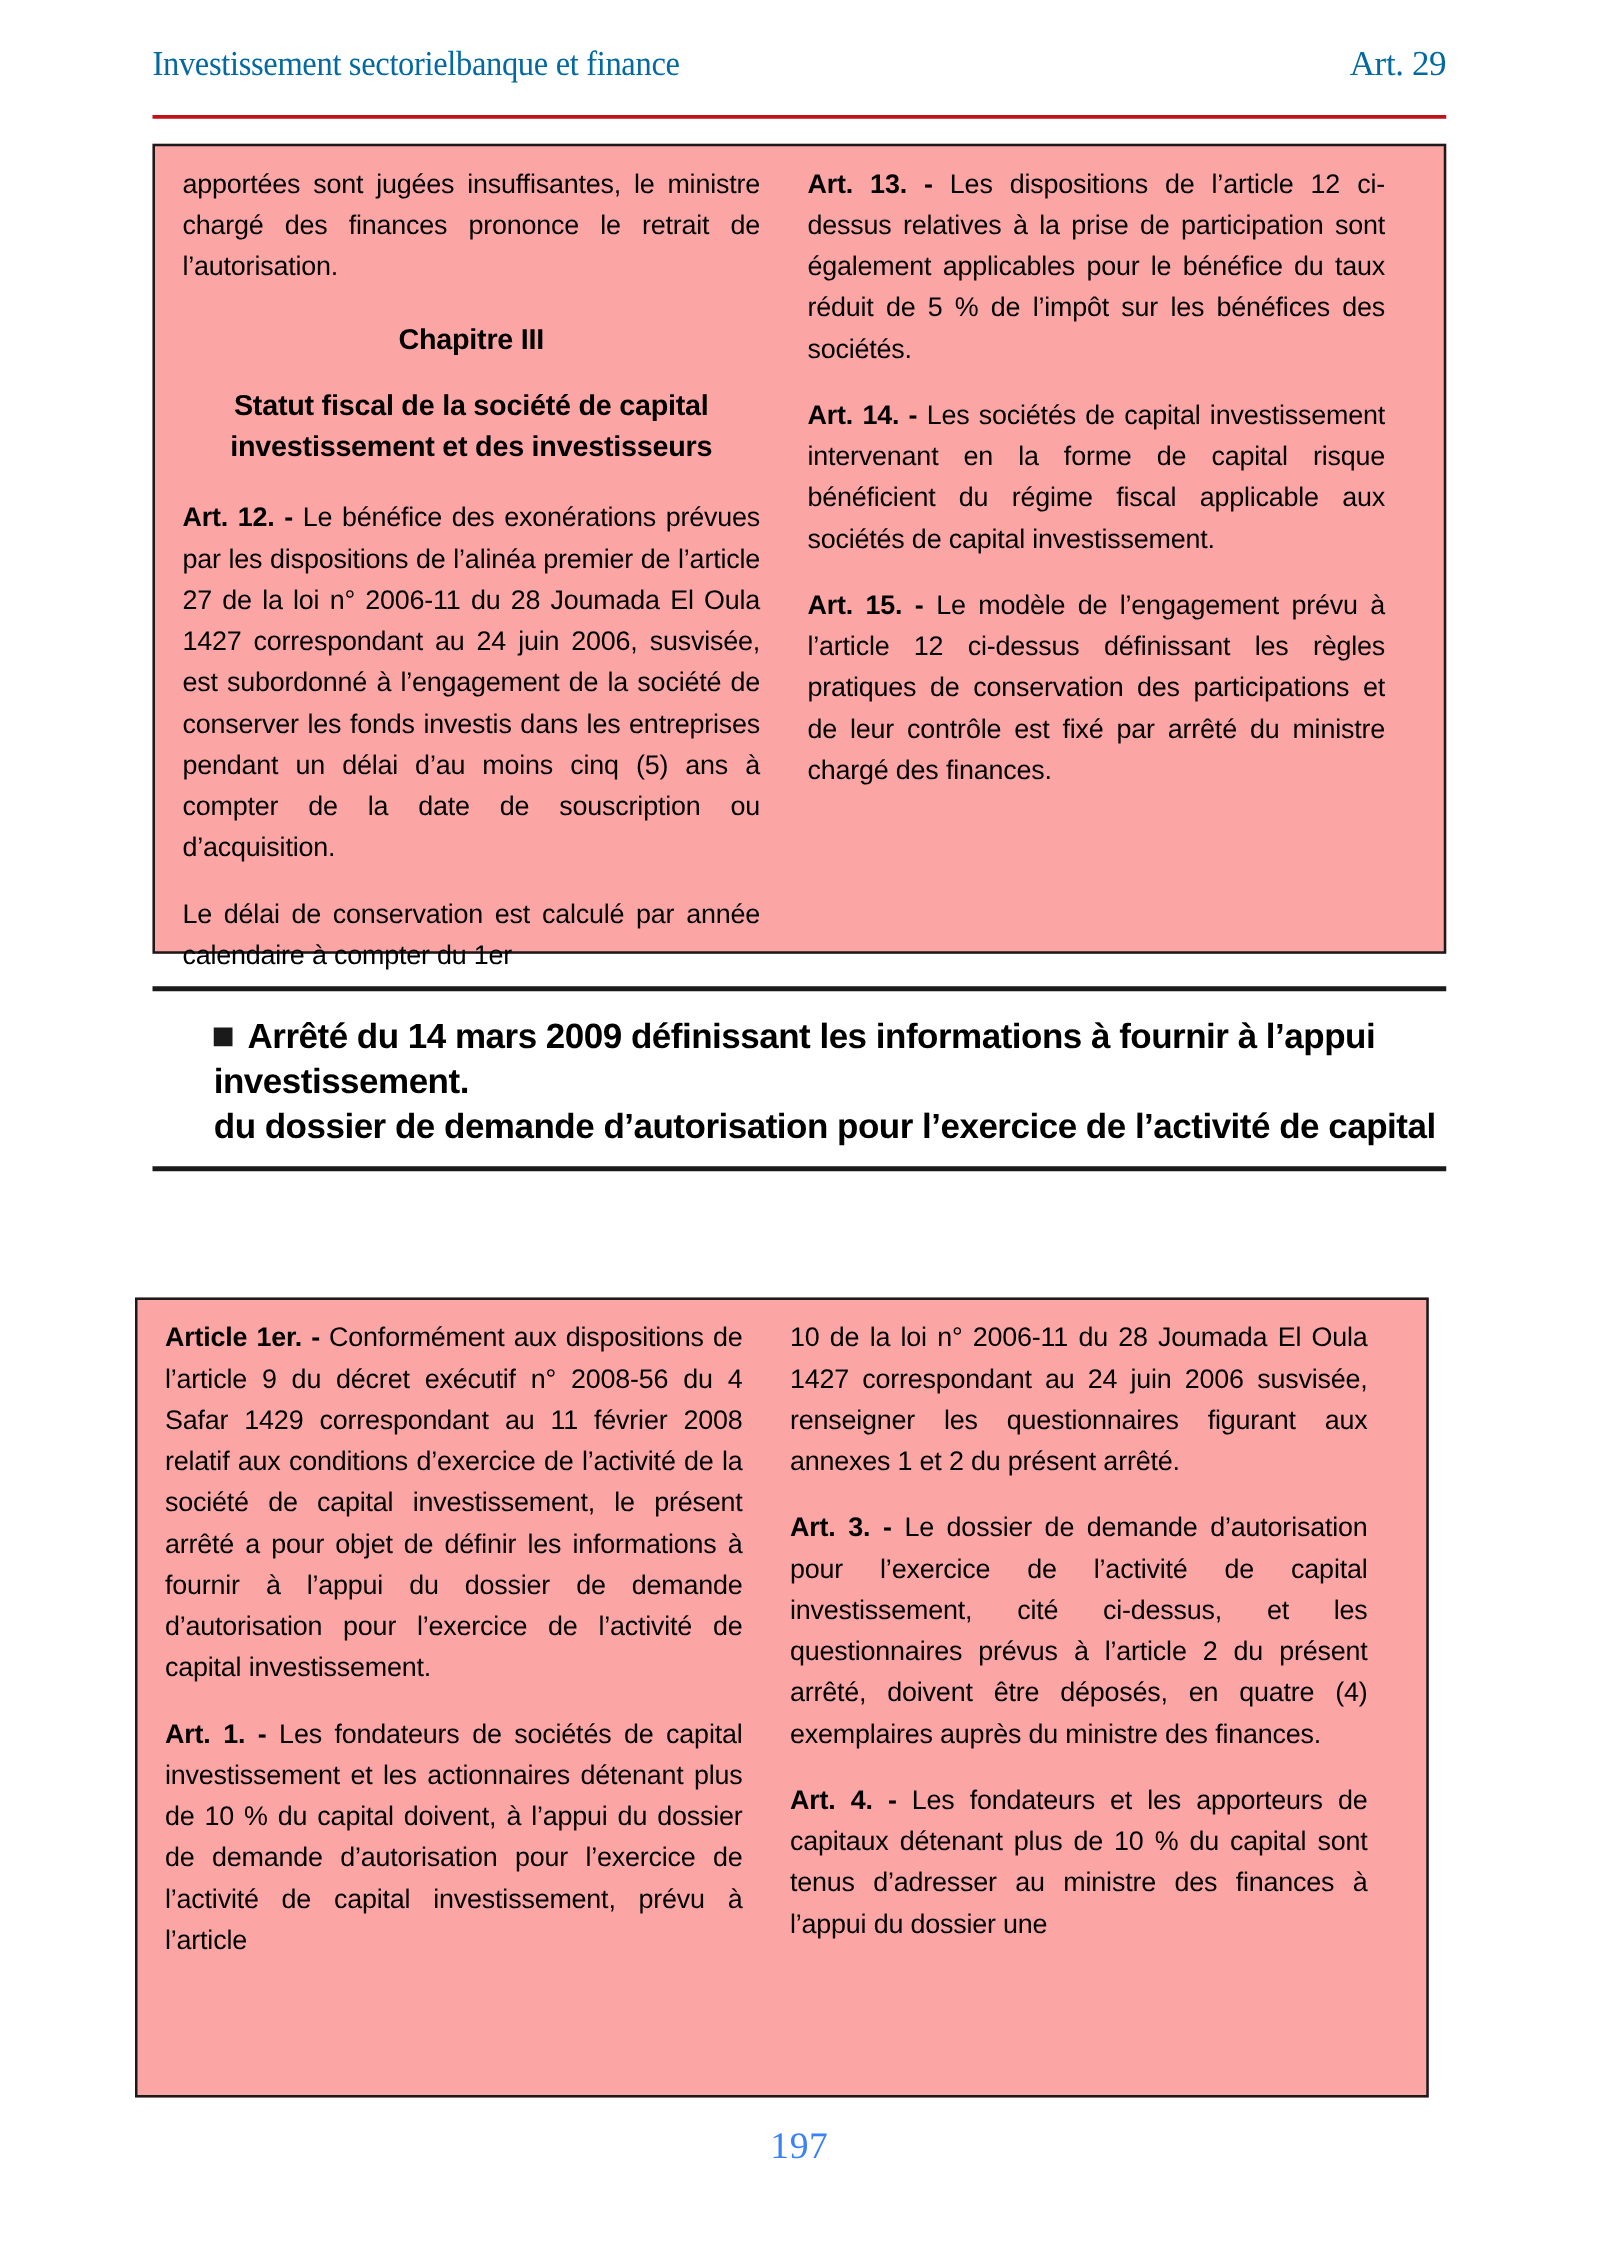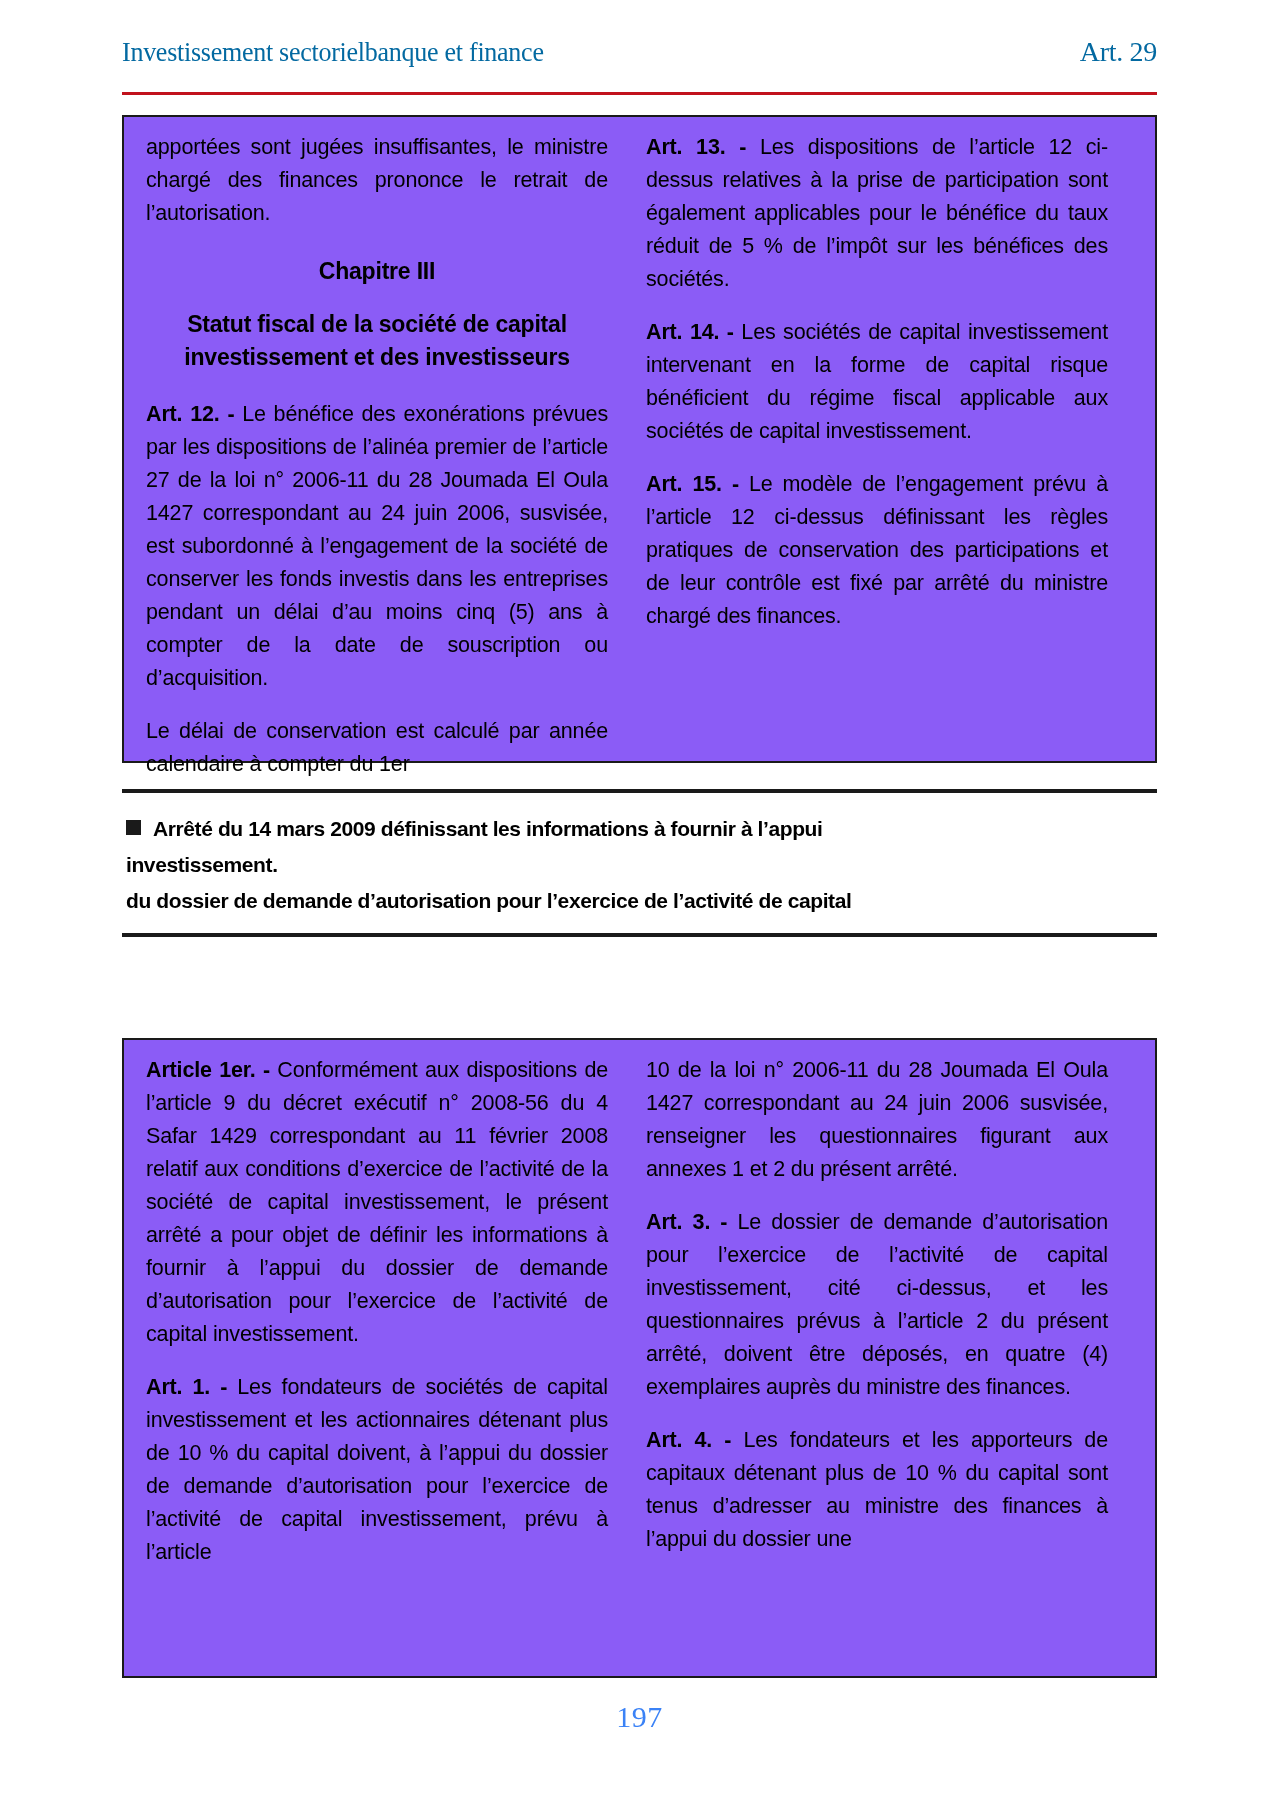"apportées sont jugées insuffisantes, le" .article-box { background: #8b5cf6 -> #fca5a5 }
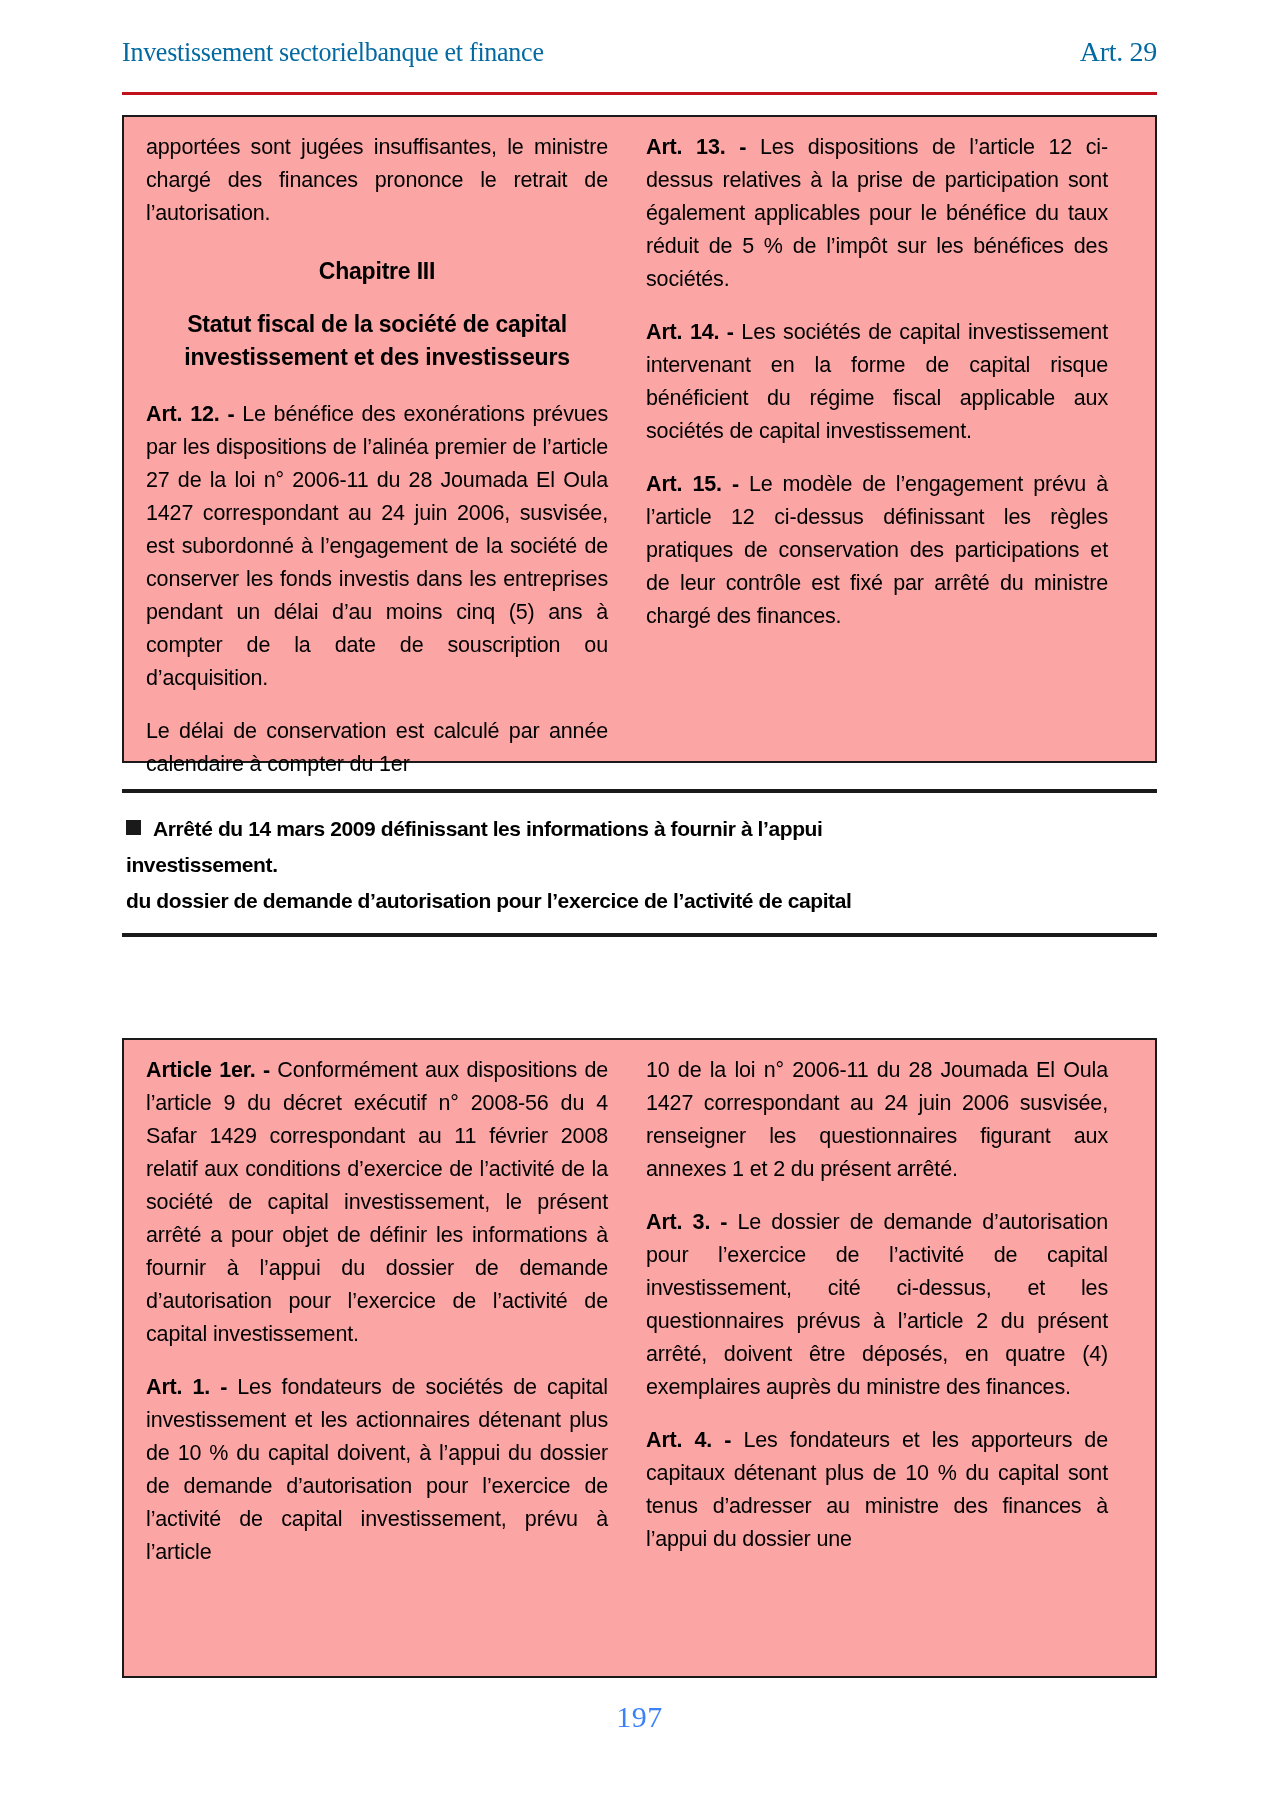"Arrêté du 14 mars 2009" .arrete-body { font-size: 21px -> 28px; margin-left: none -> 45px }
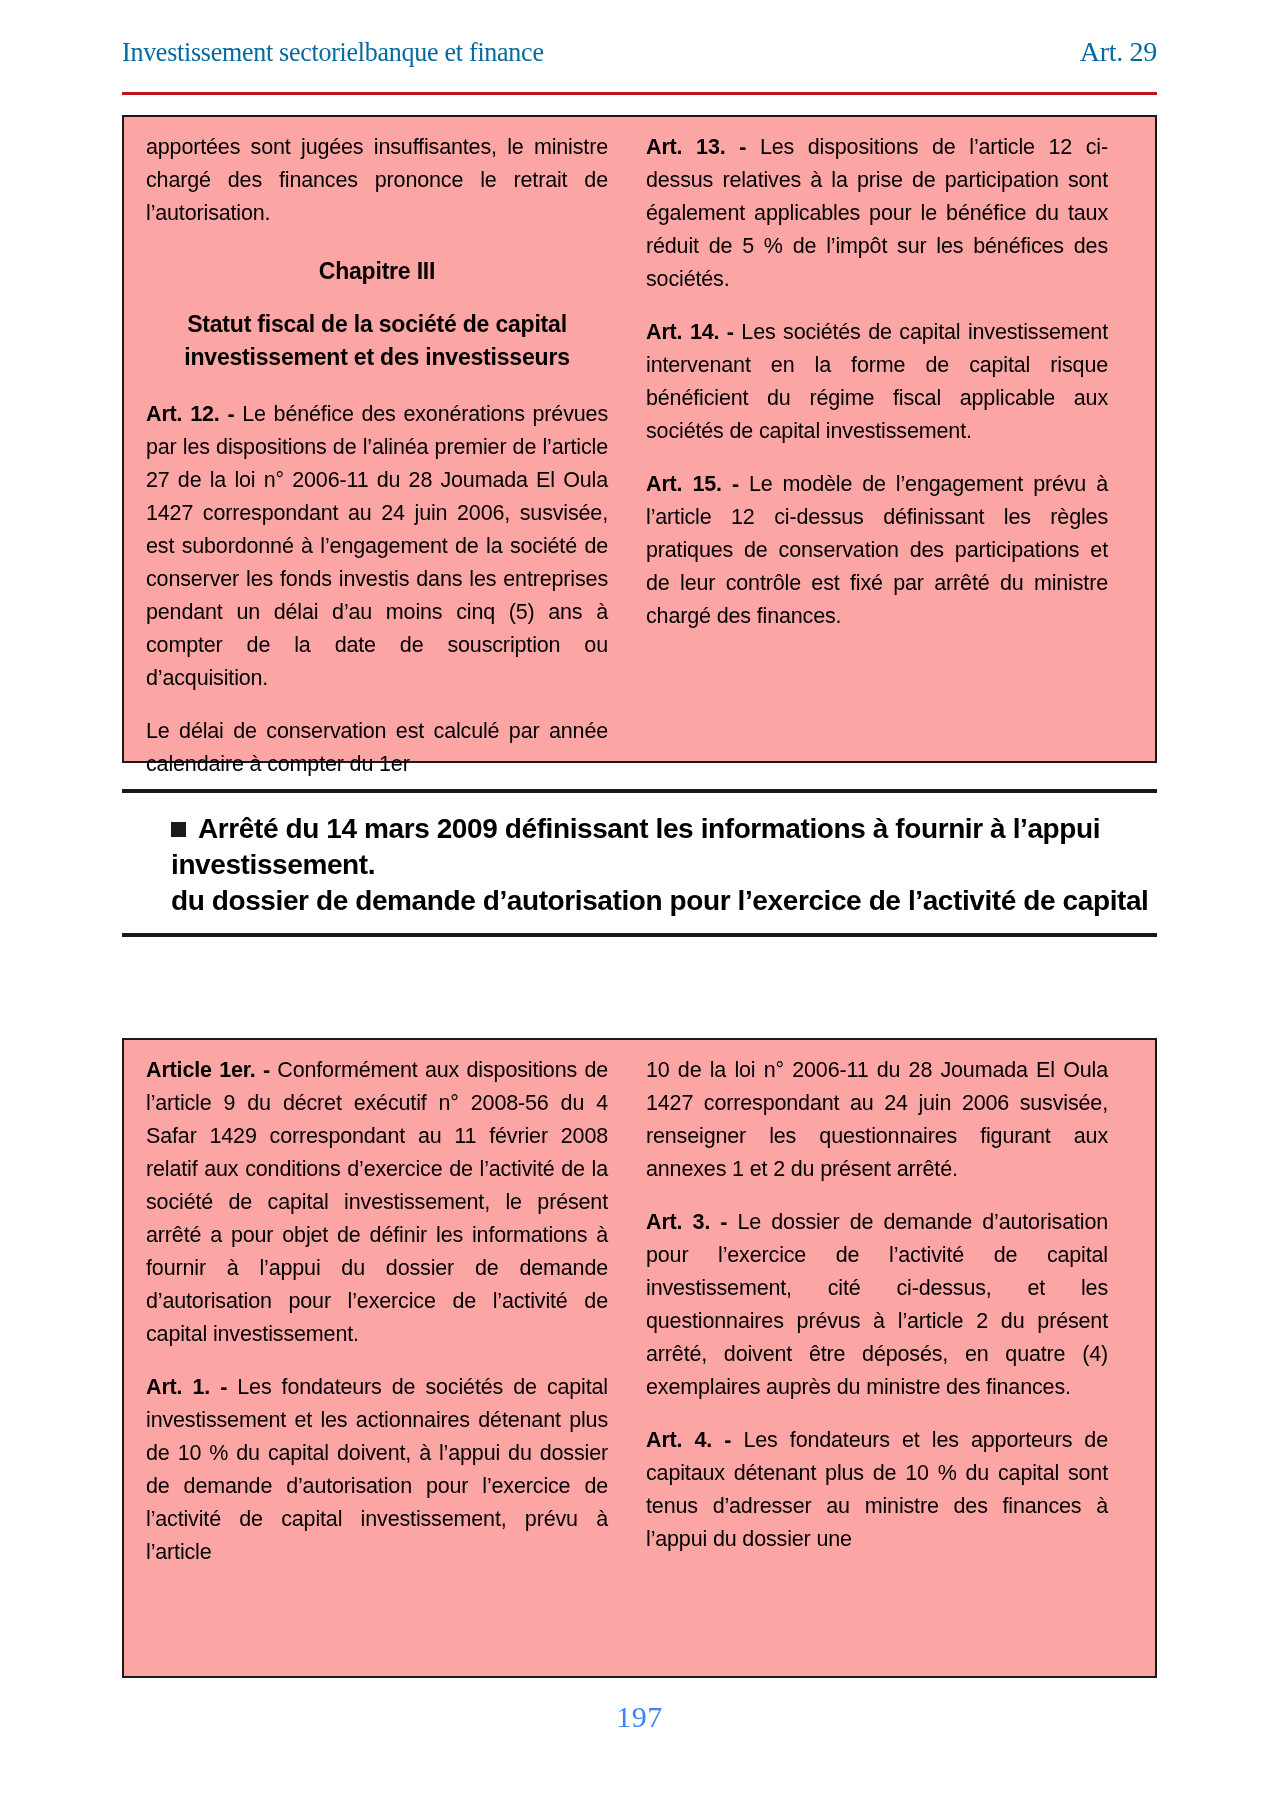"Article 1er. - Conformément aux" #box-bottom { left: 122px -> 108px }
